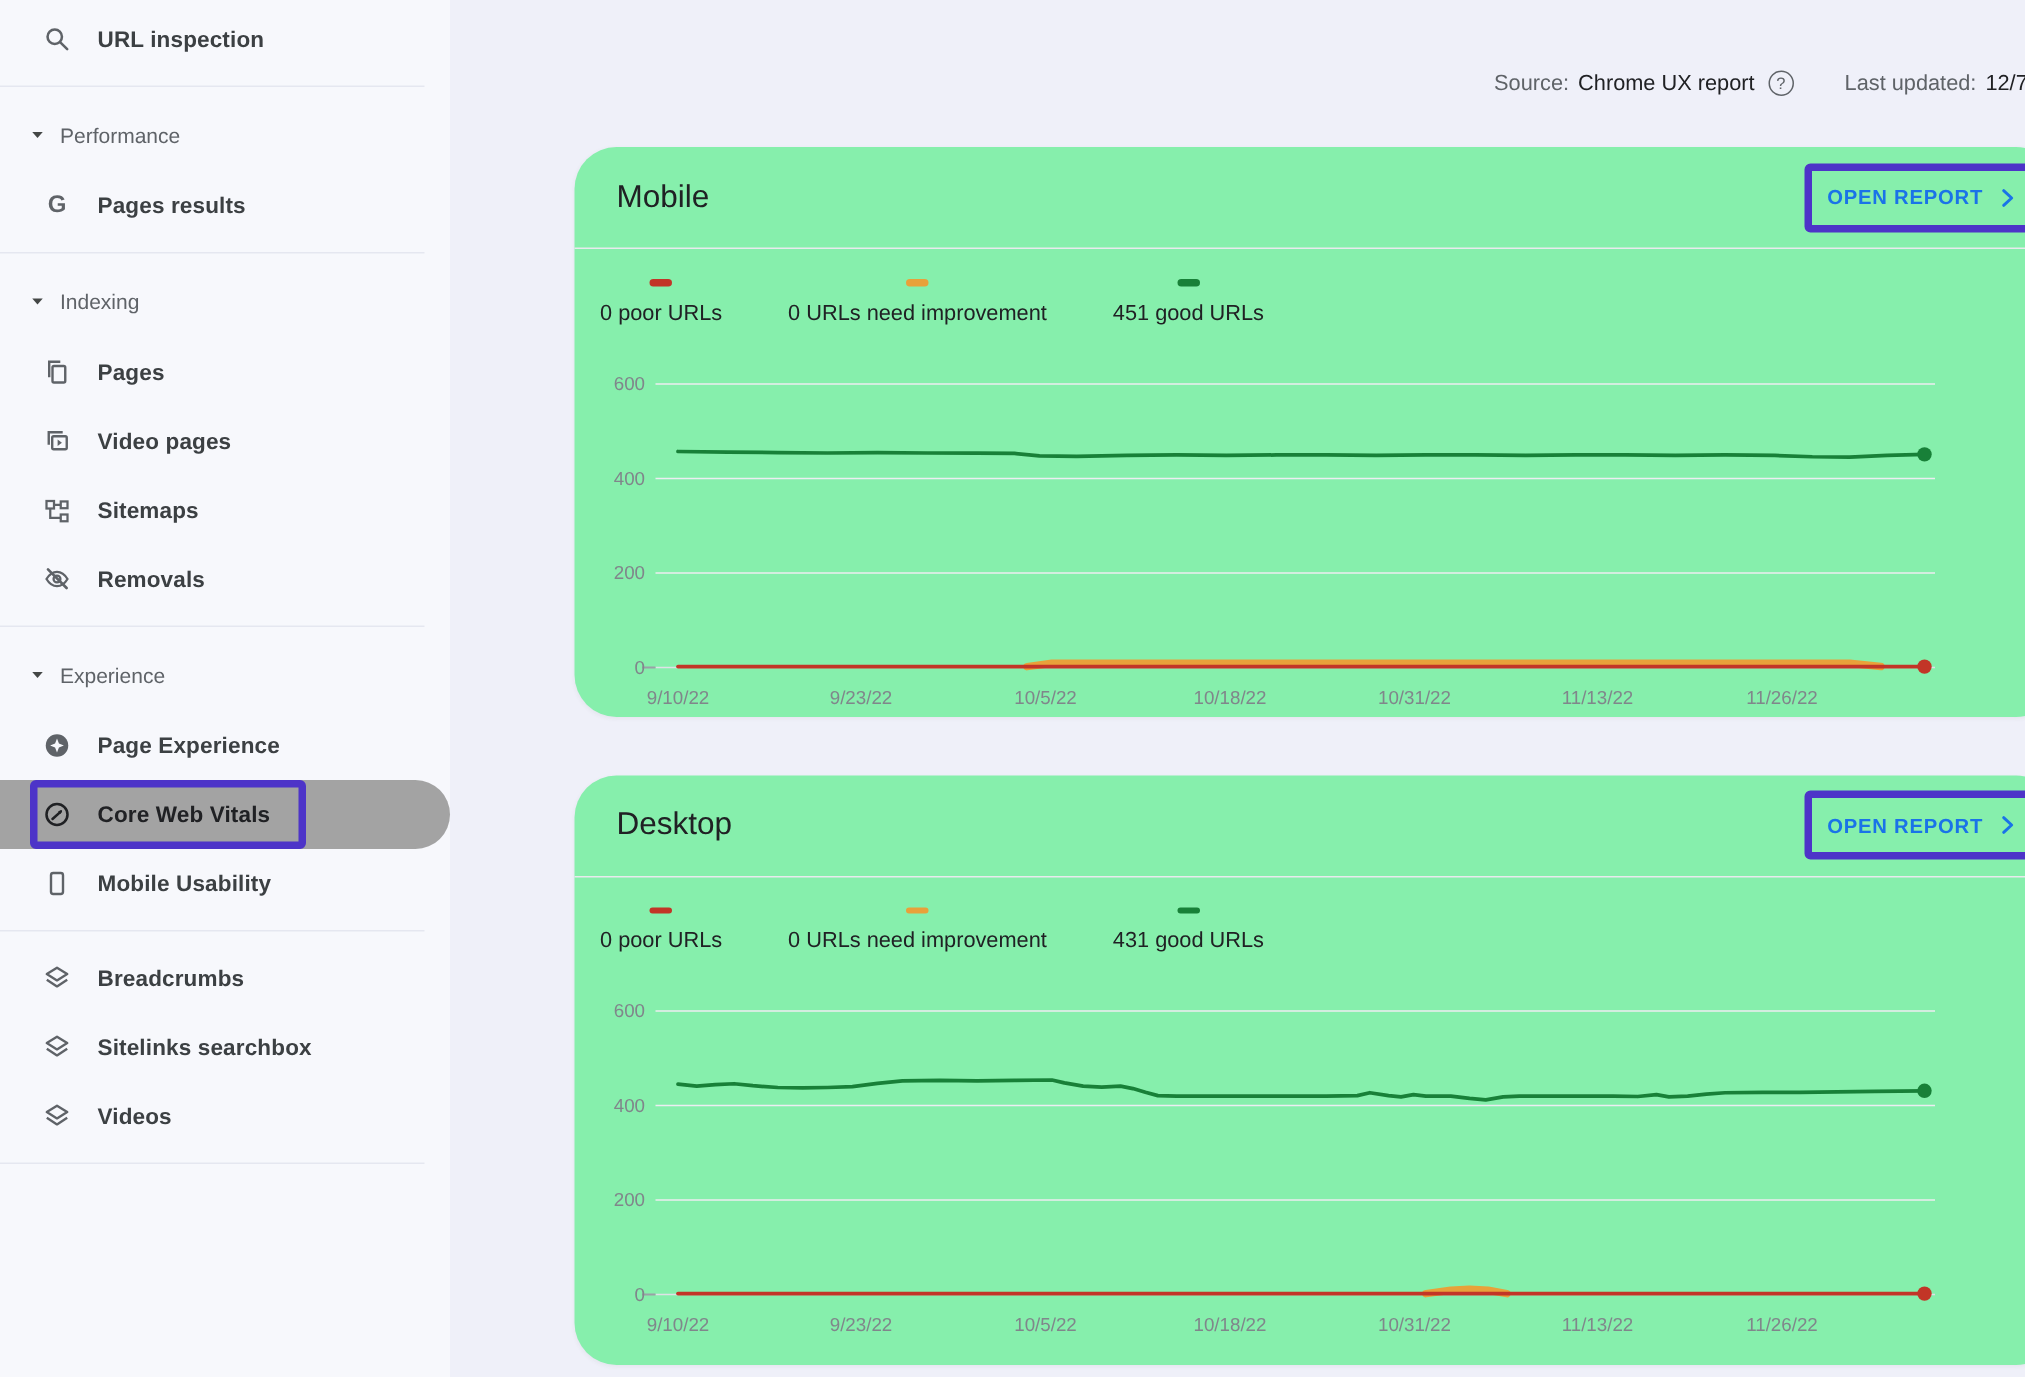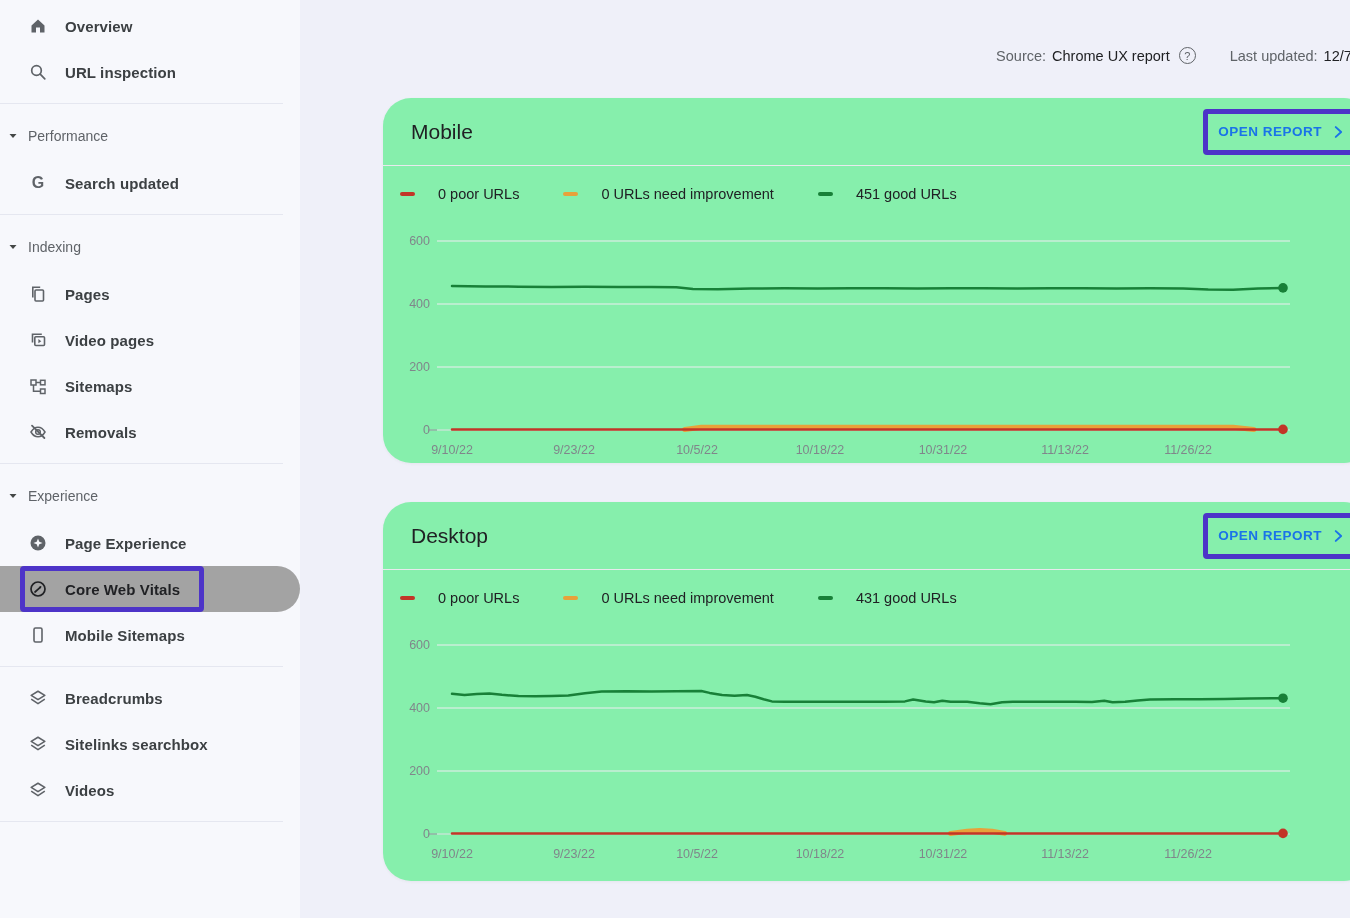"Overview" div.nav-item { html: <div> <span> <svg> <path></path> </svg> </span> <span>Overview</span> </div> -> none }
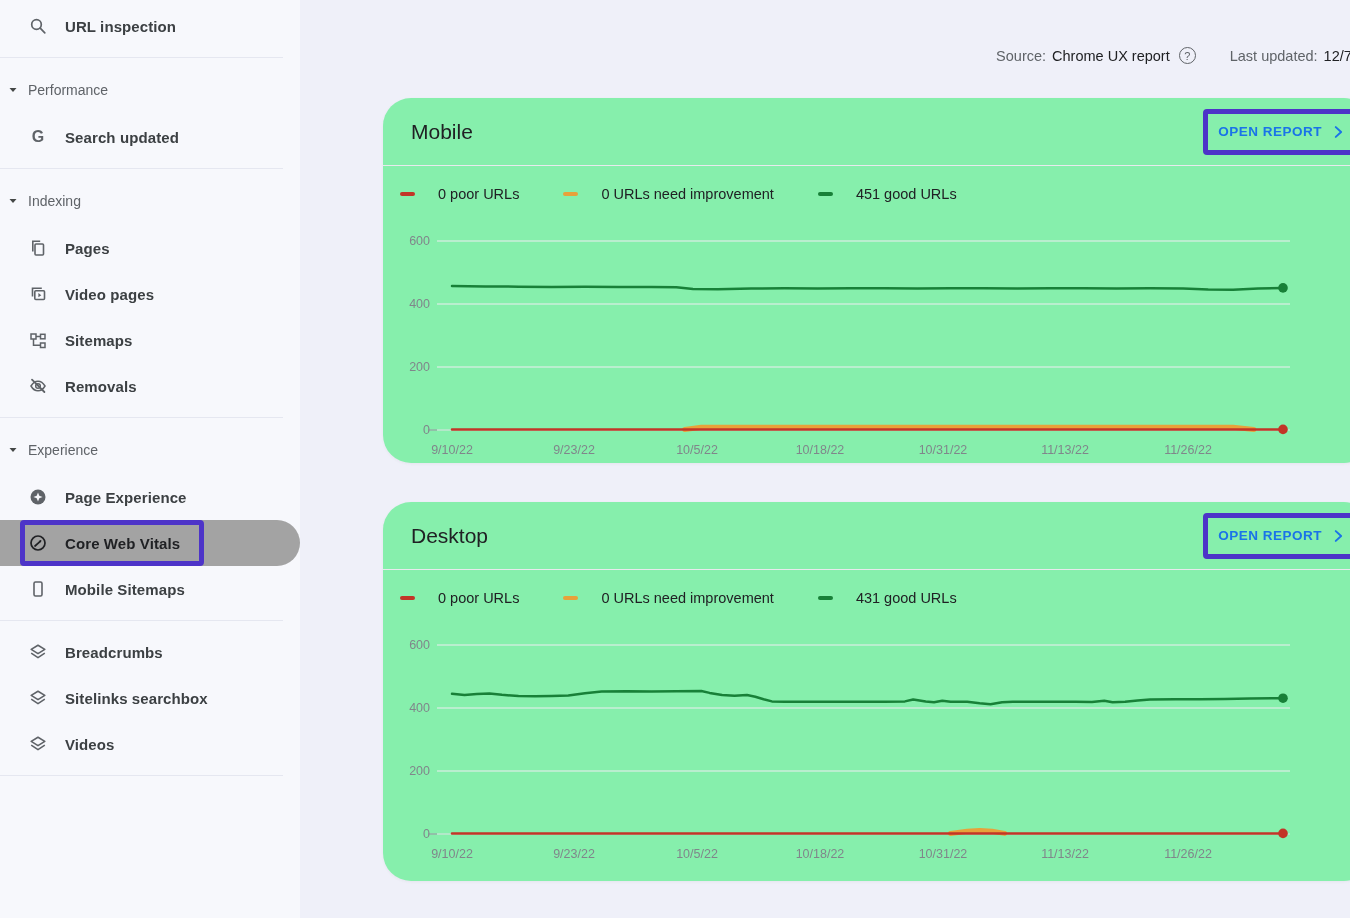"Performance" .section-header { padding-left: 8px -> 20px }
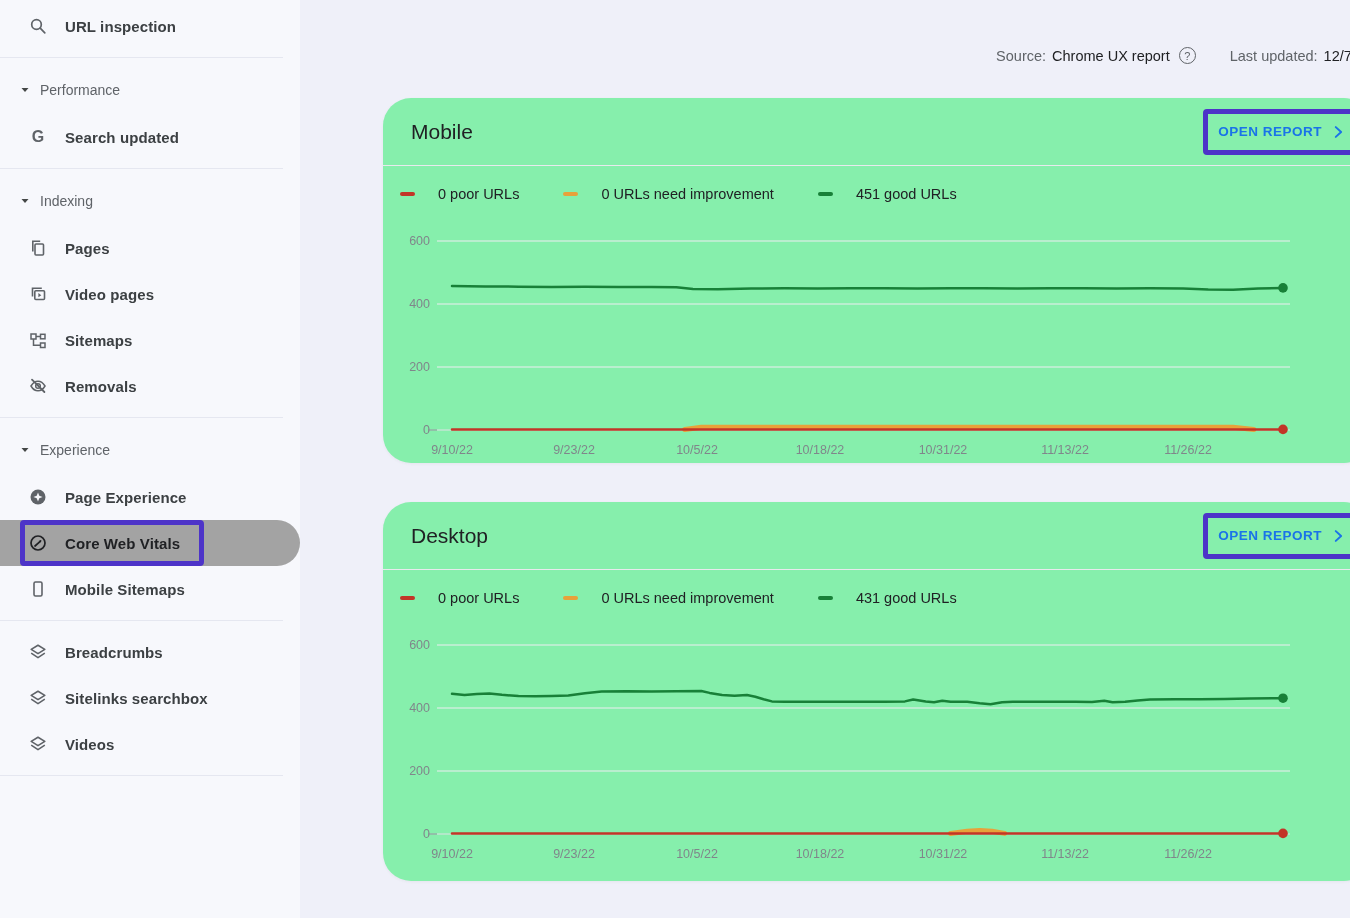"Search updated" span.label { text: Search updated -> Pages results }
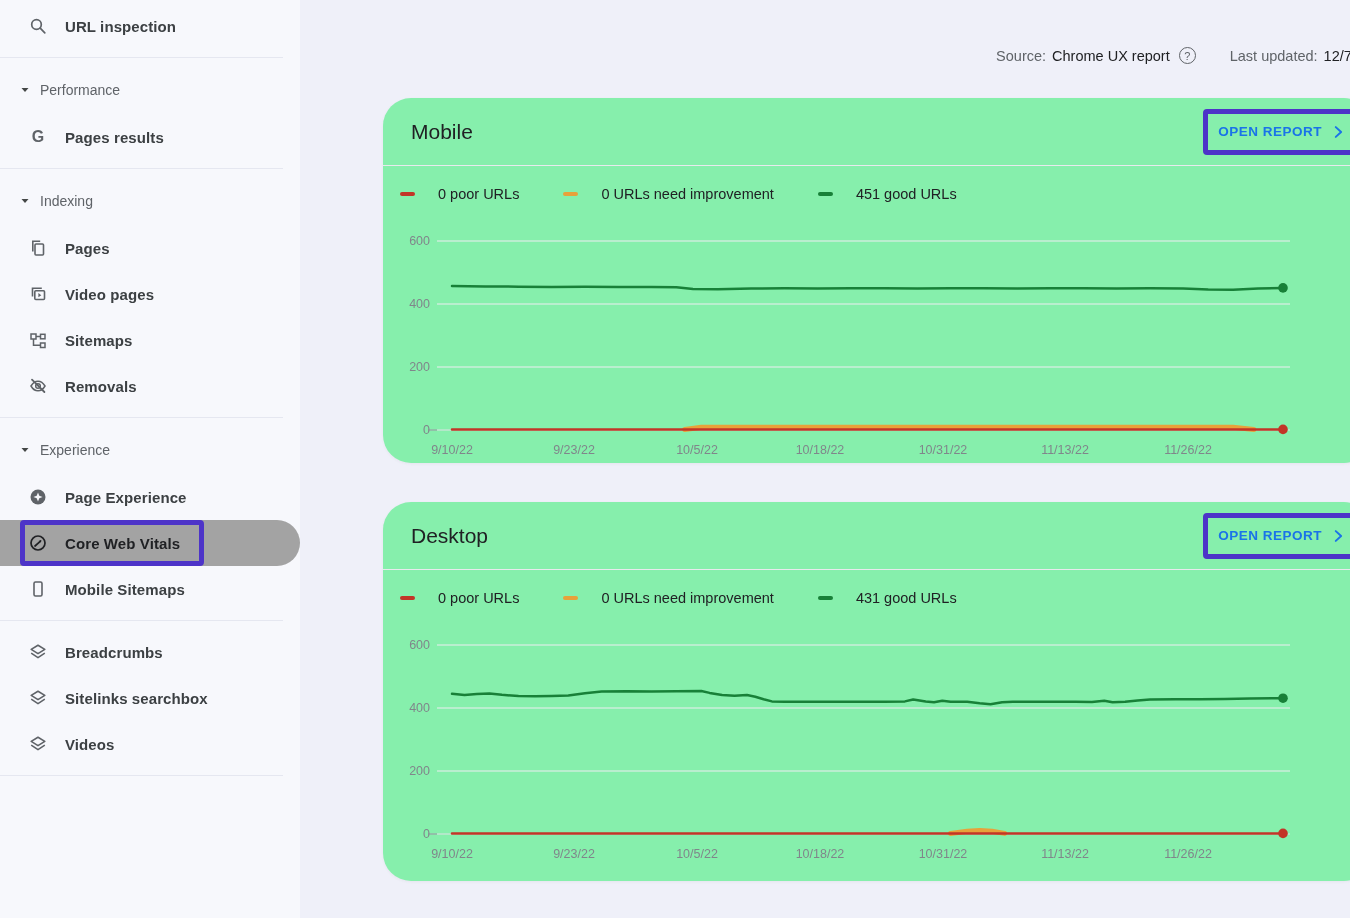"0 poor URLs" .legend-item { flex-direction: none -> column; gap: 23px -> 10px }
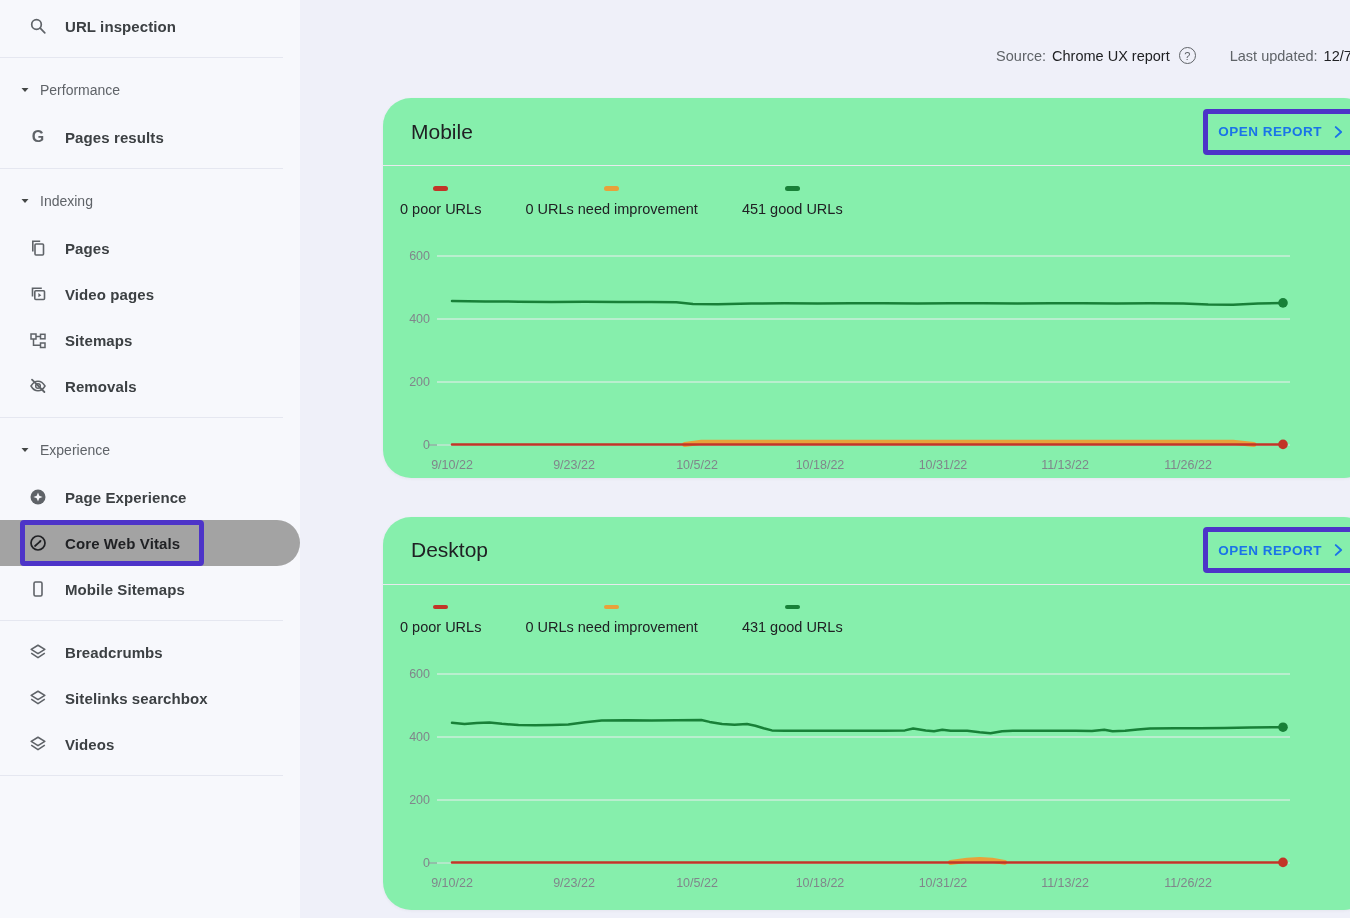"Mobile Sitemaps" span.label { text: Sitemaps -> Usability }
